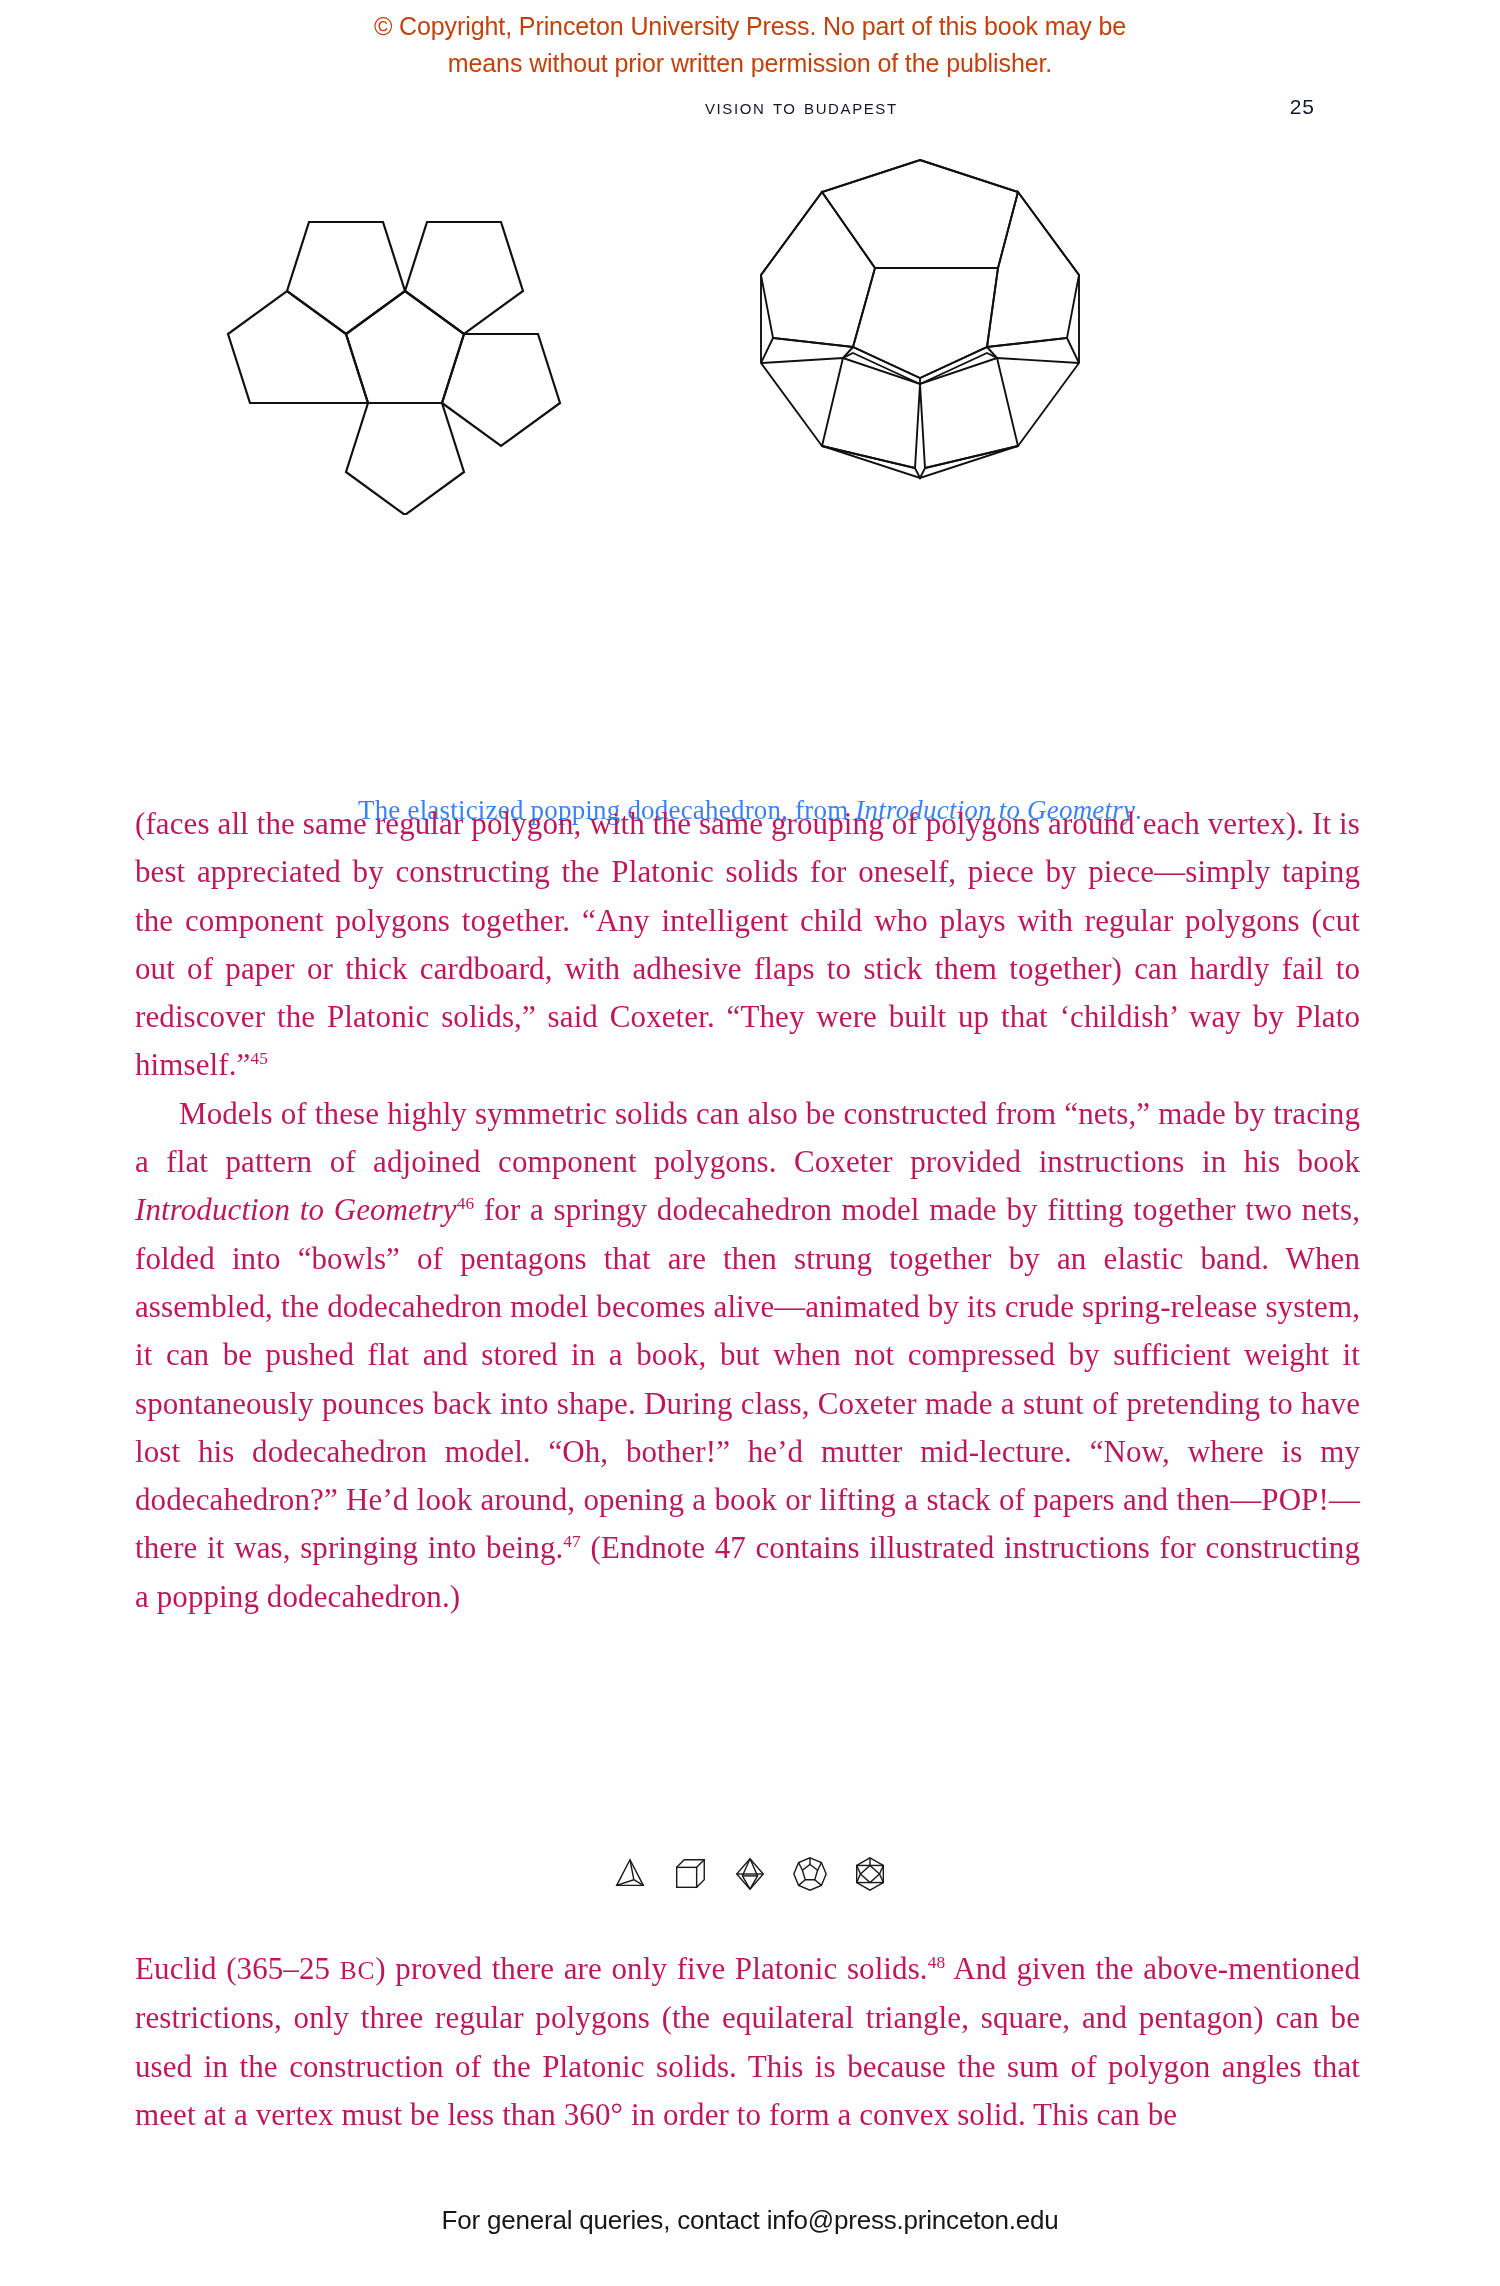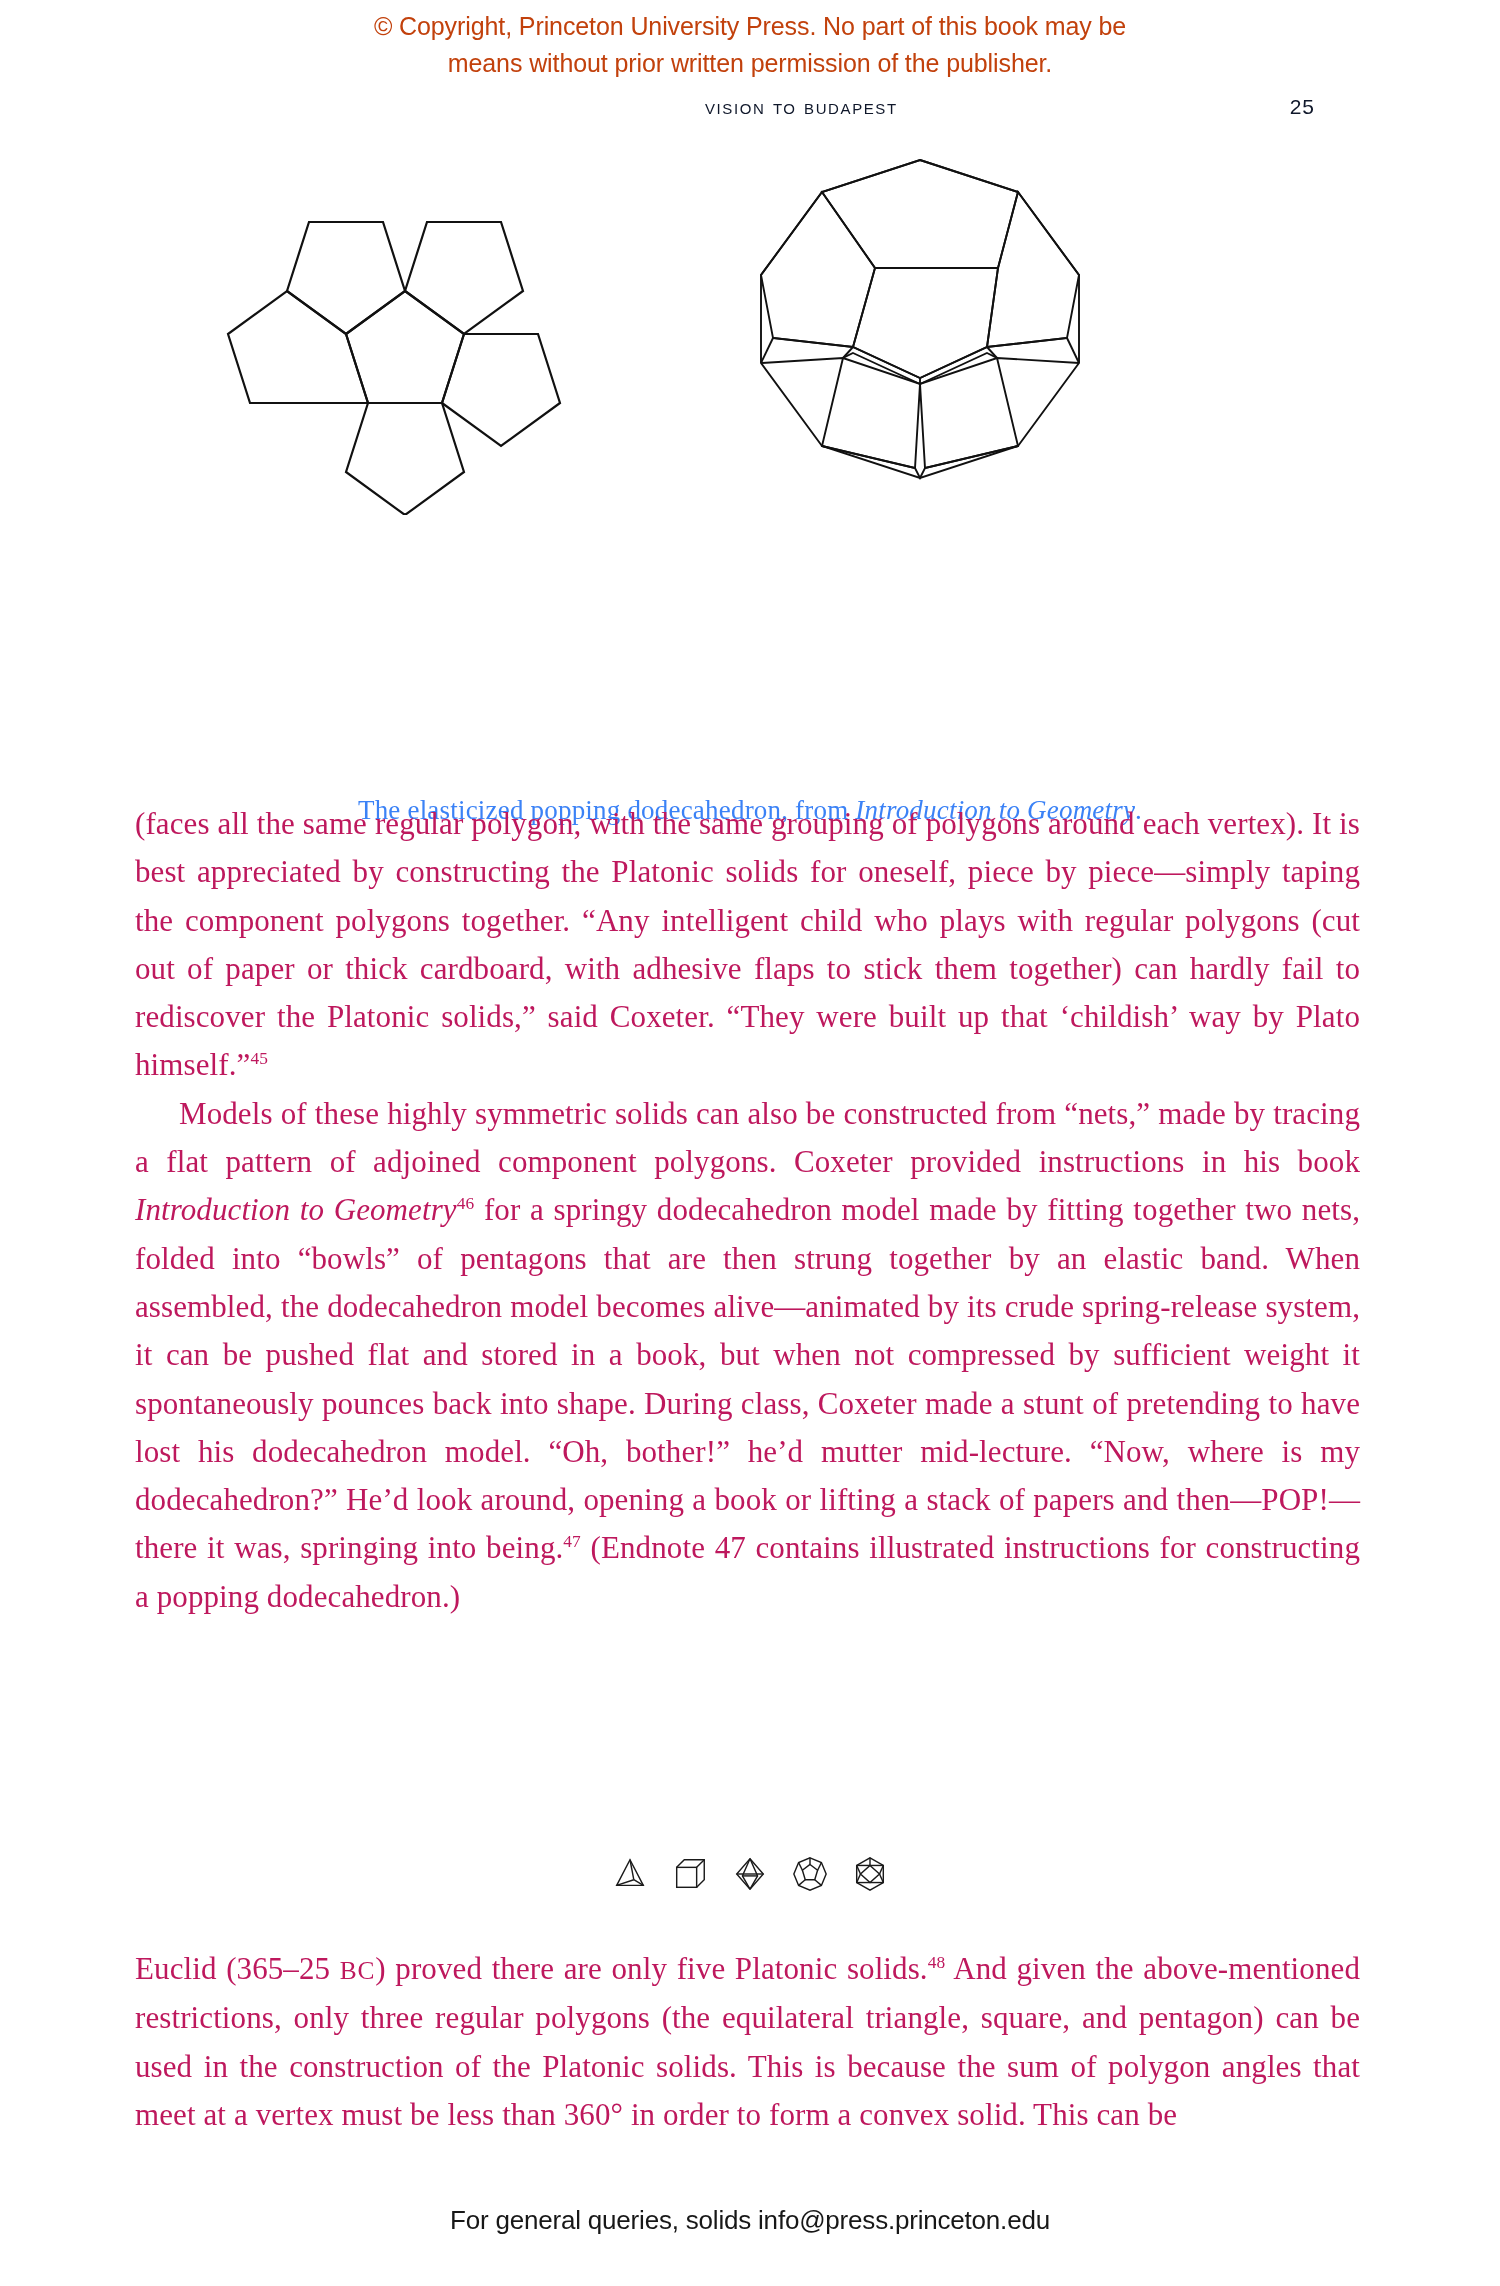"For general queries, solids" div.footer { text: solids -> contact }
